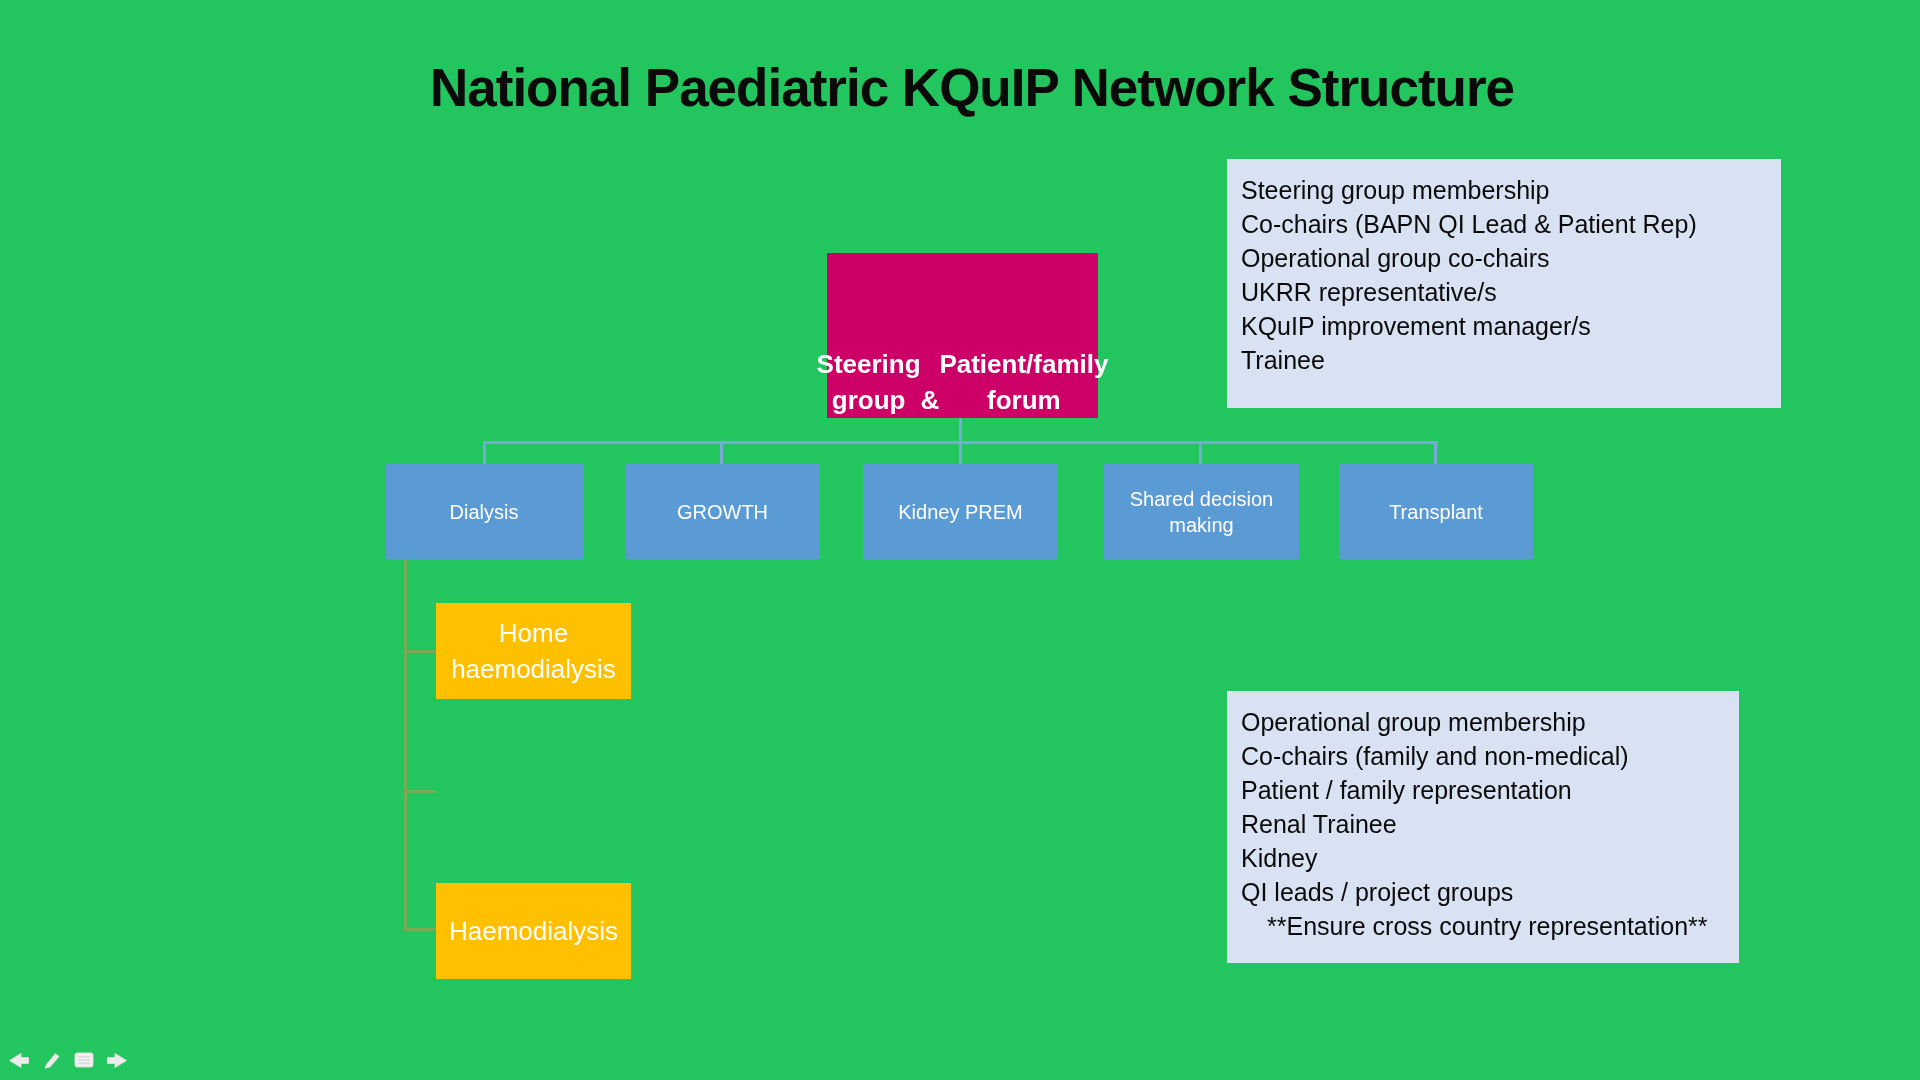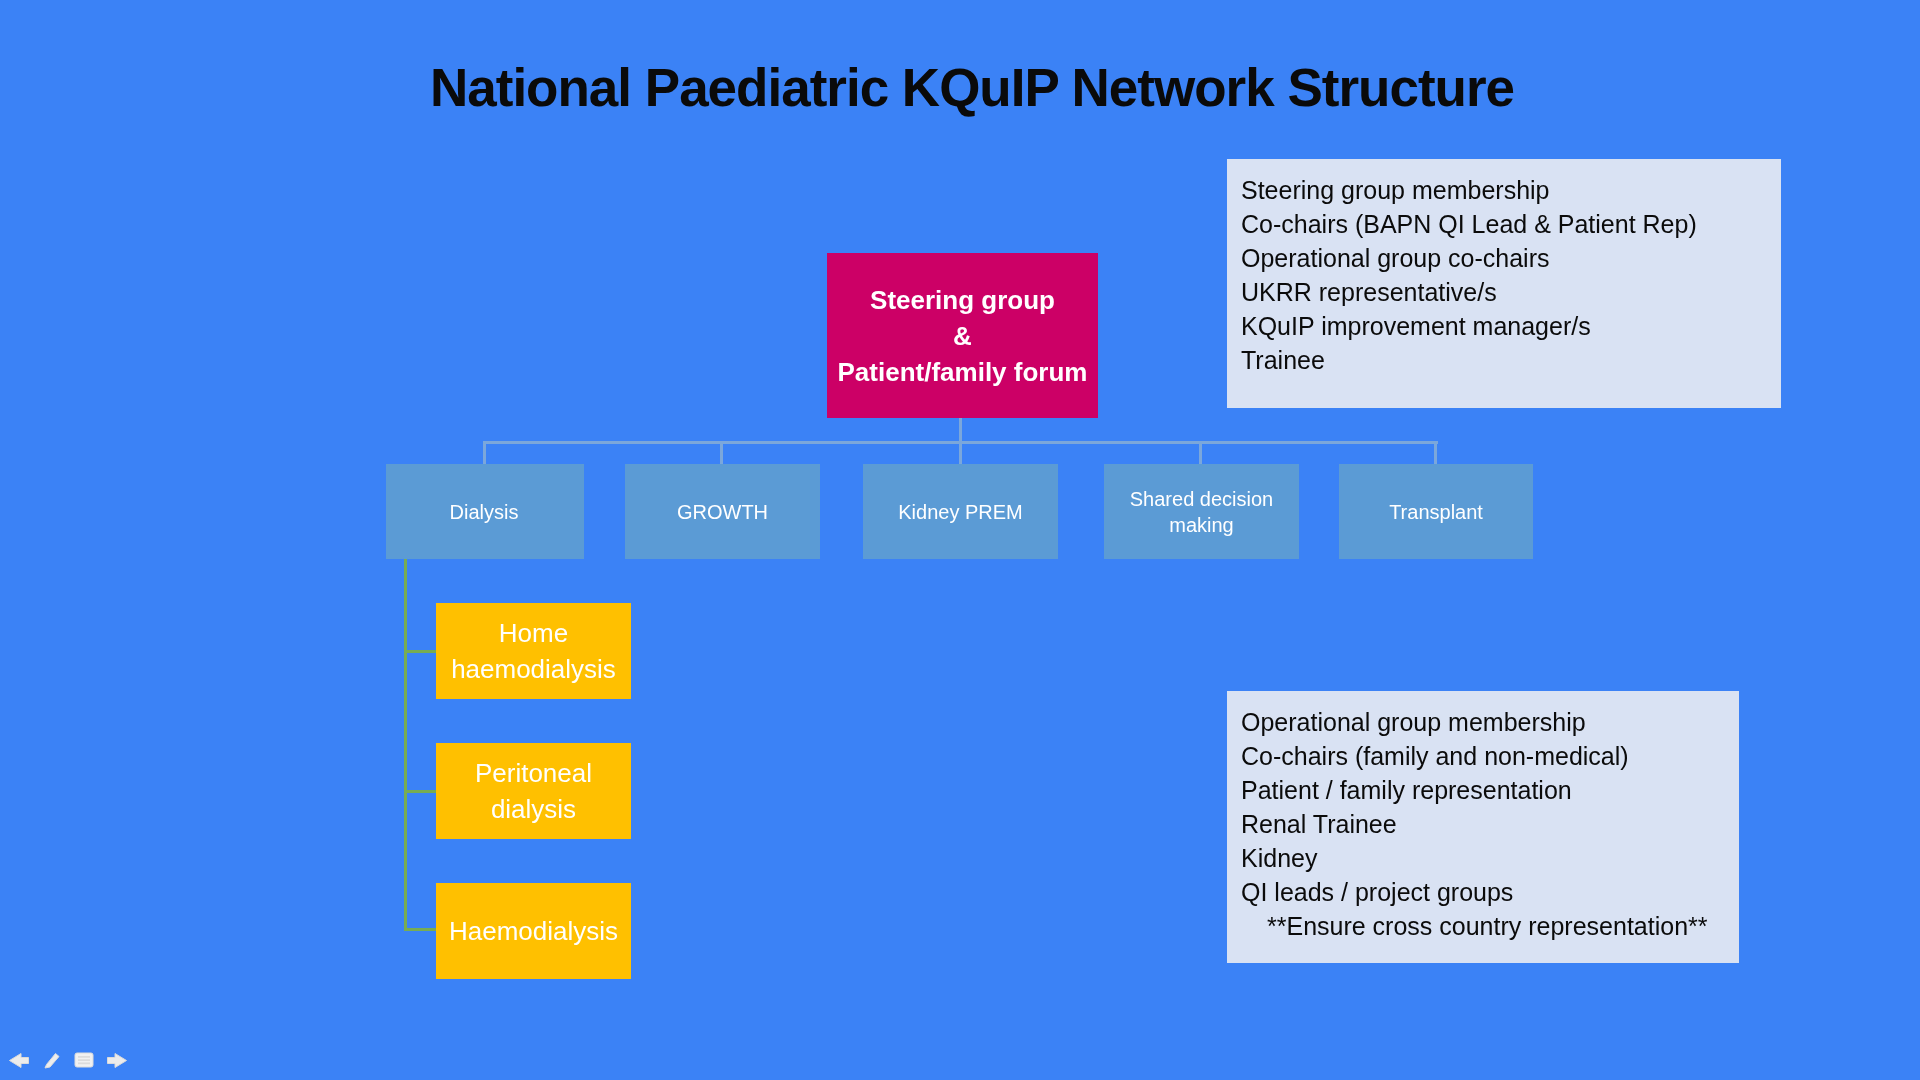"National Paediatric KQuIP Network" .slide { background: #3b82f6 -> #22c55e }
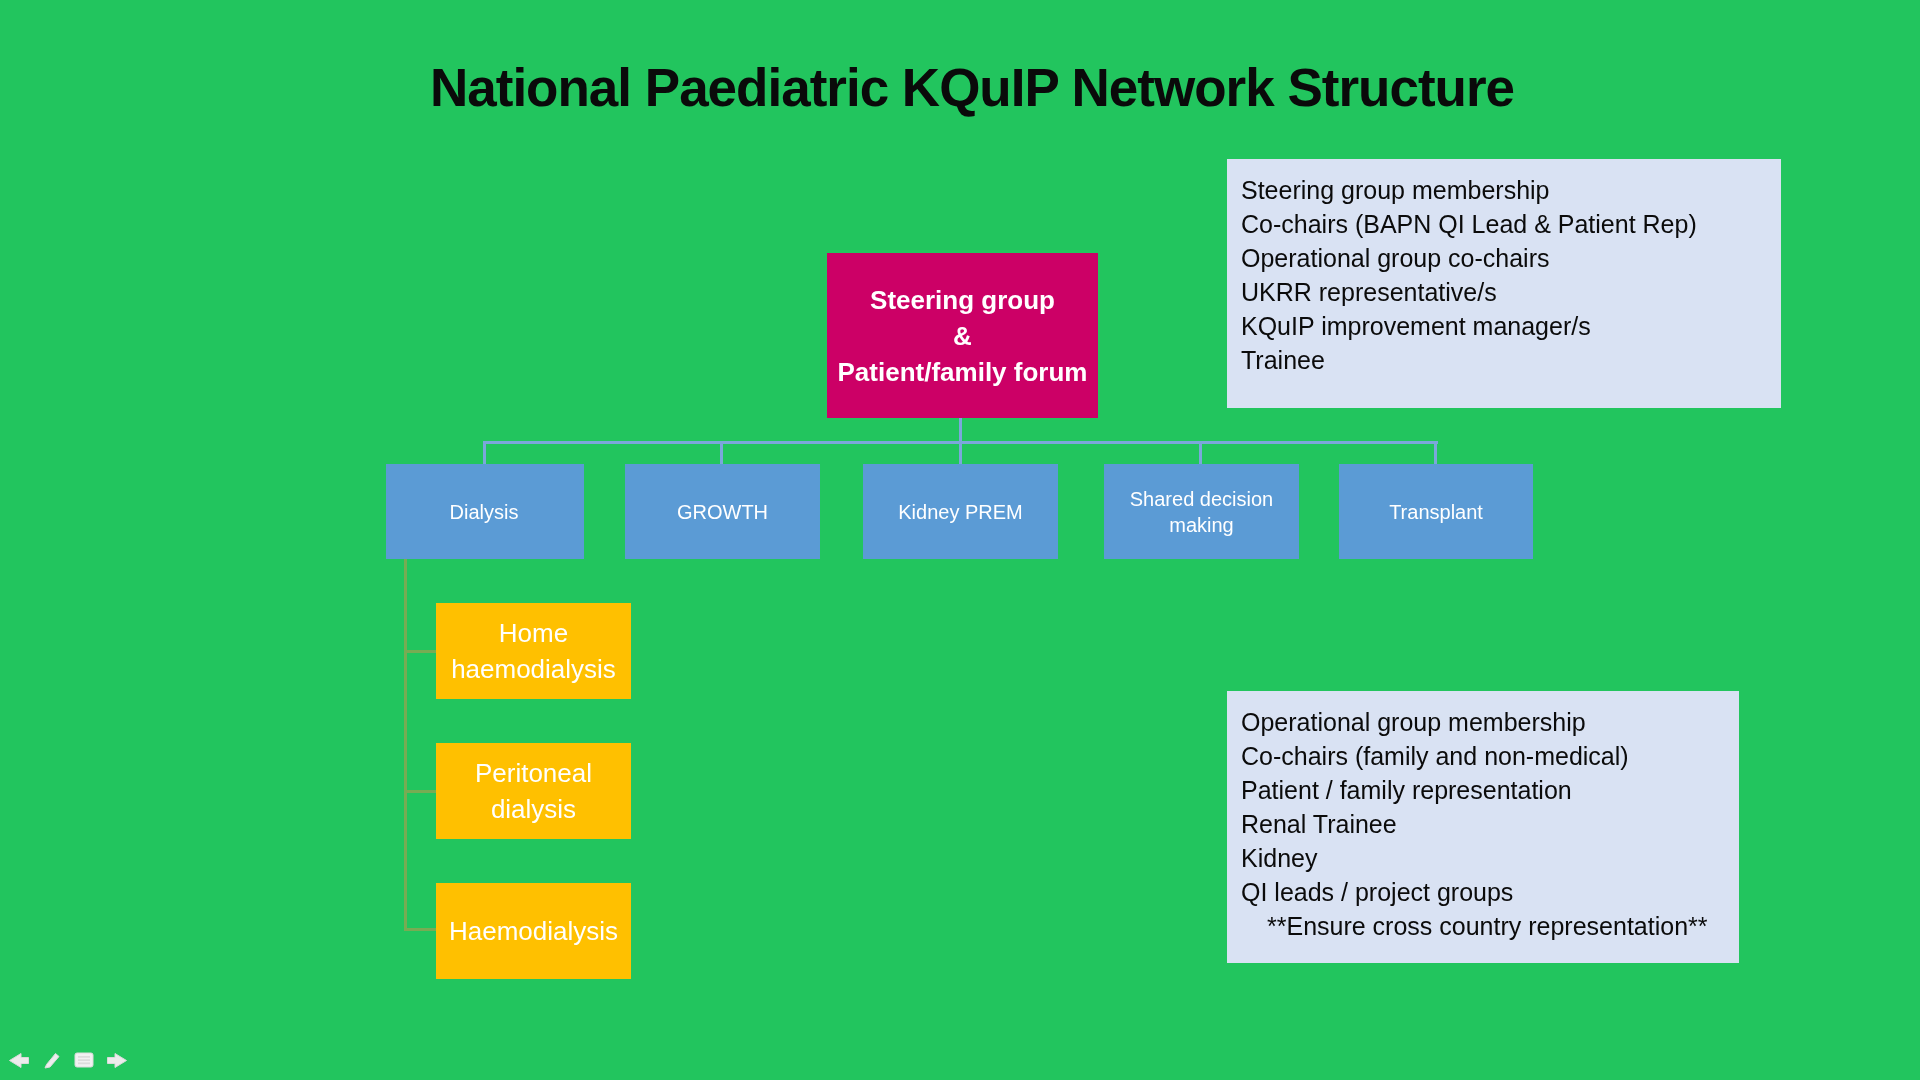"Steering group" .root-box { flex-direction: column -> row }
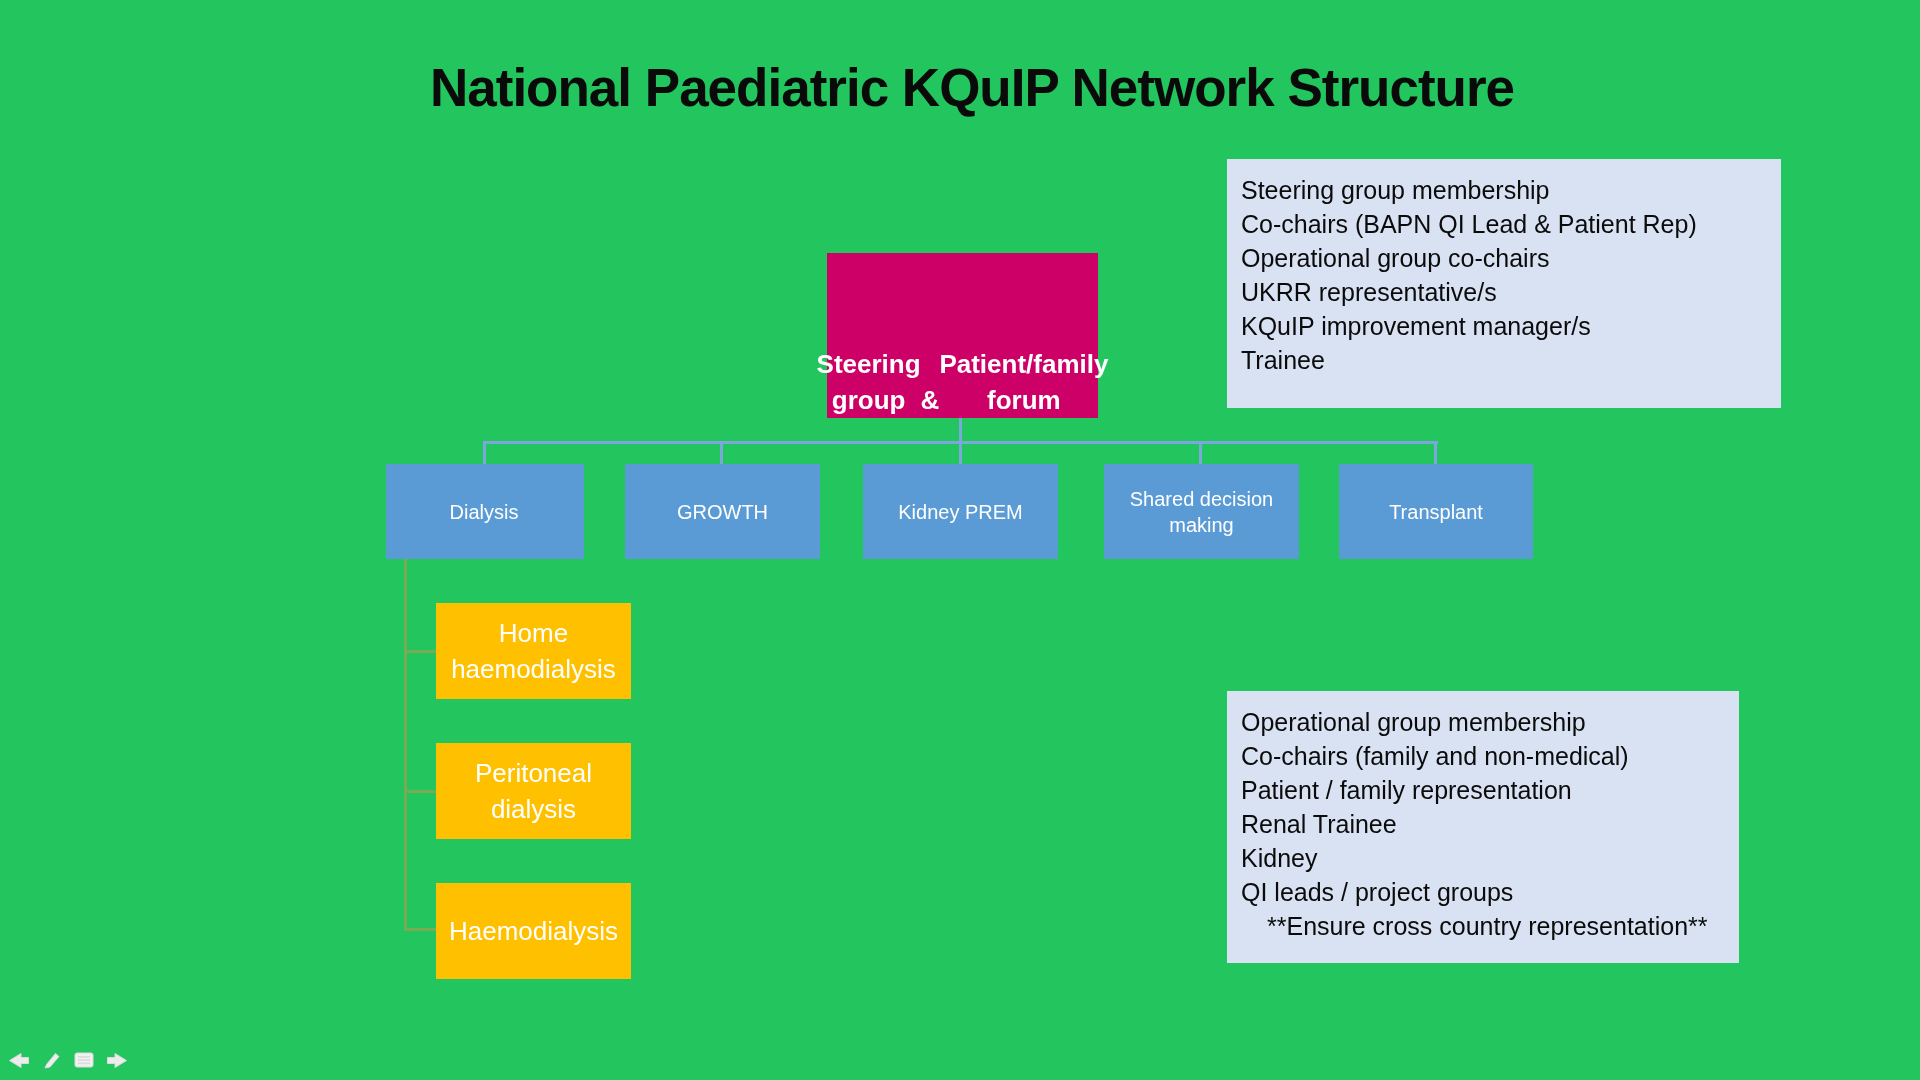"Peritoneal dialysis" div.abs { html: <div> <span>Peritoneal dialysis</span> </div> -> none }
